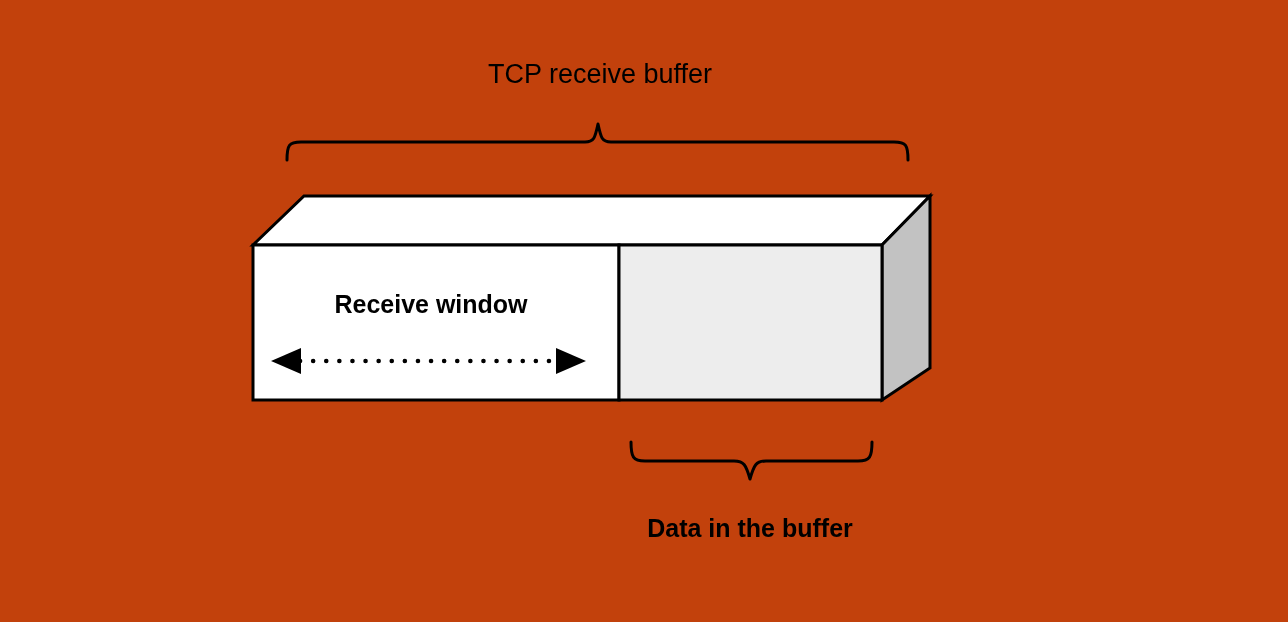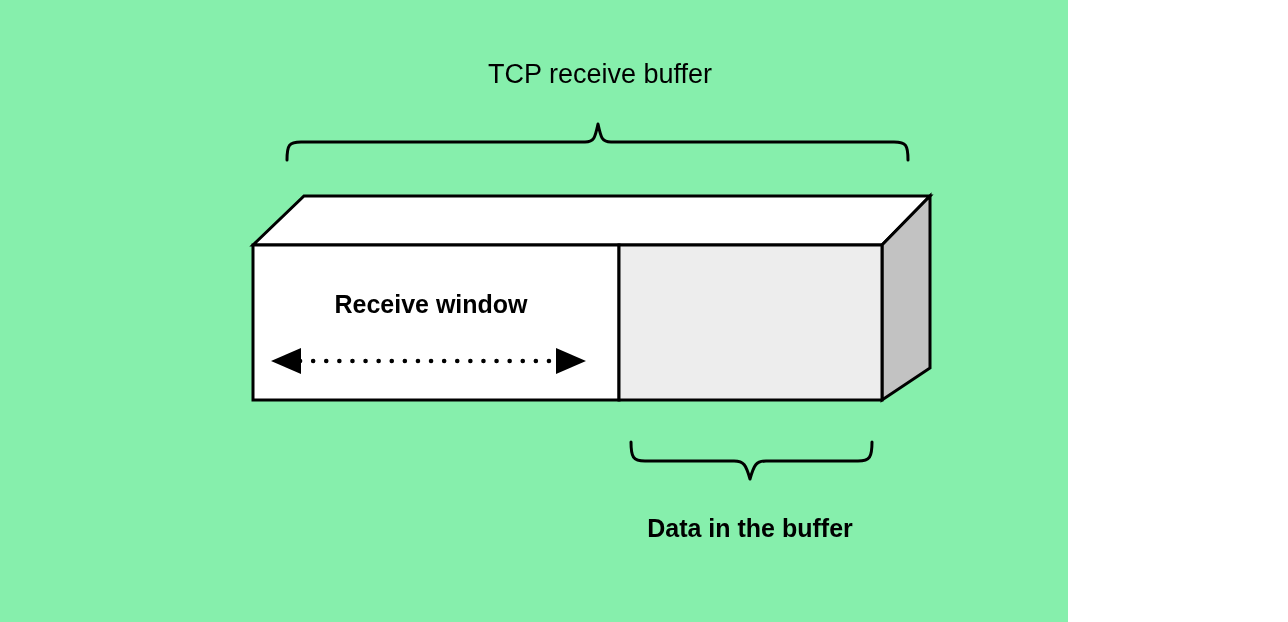"TCP receive buffer" #canvas { background: #86efac -> #c2410c; width: 1068px -> 1288px }
